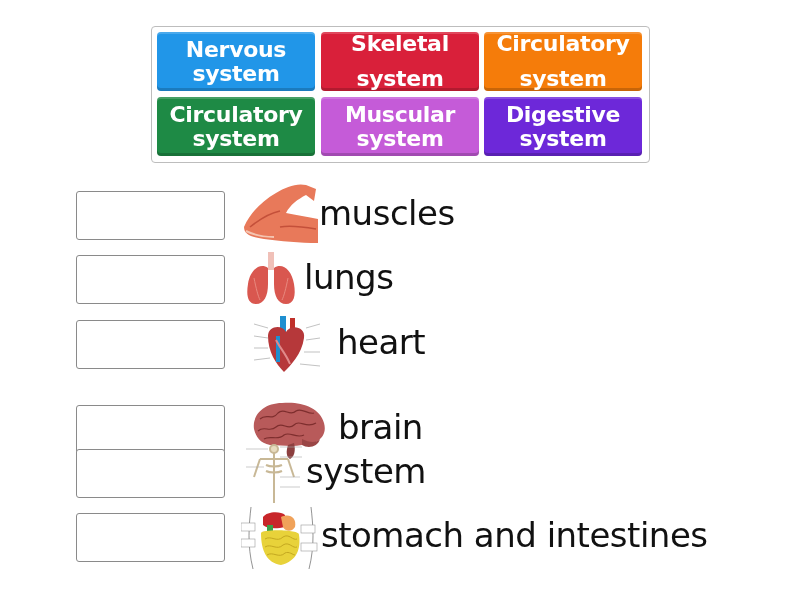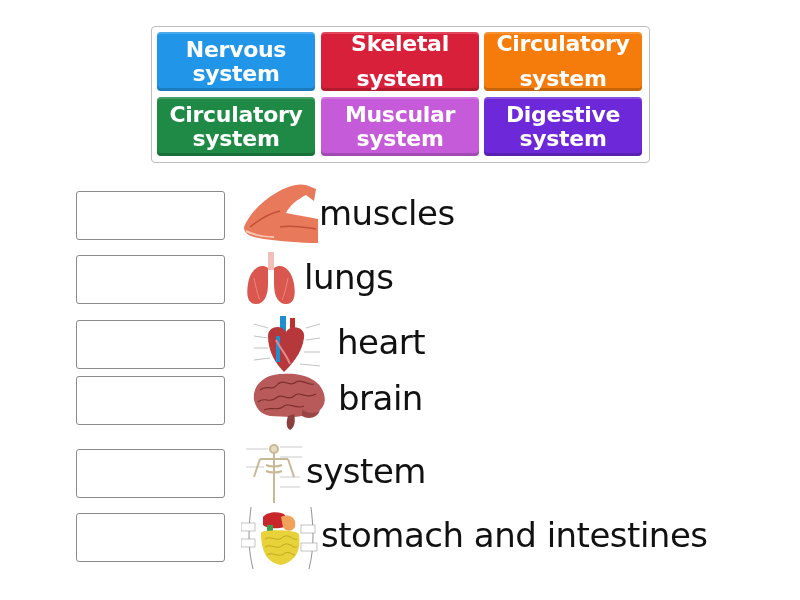"brain" div.row { top: 376px -> 405px }
